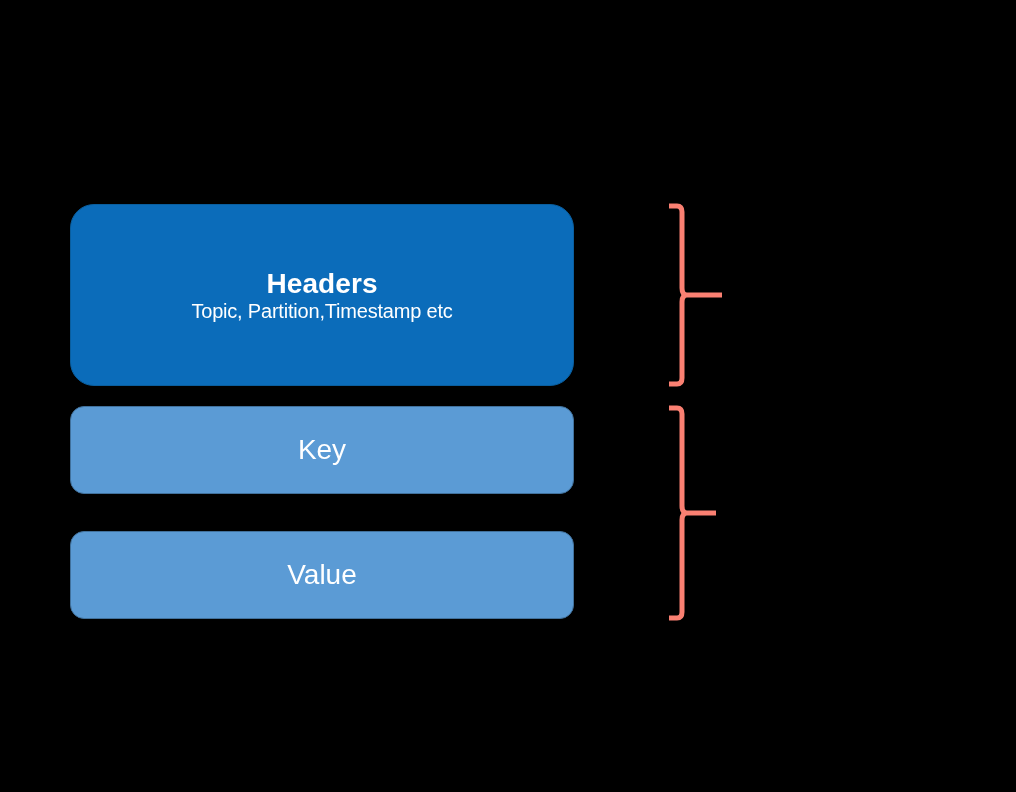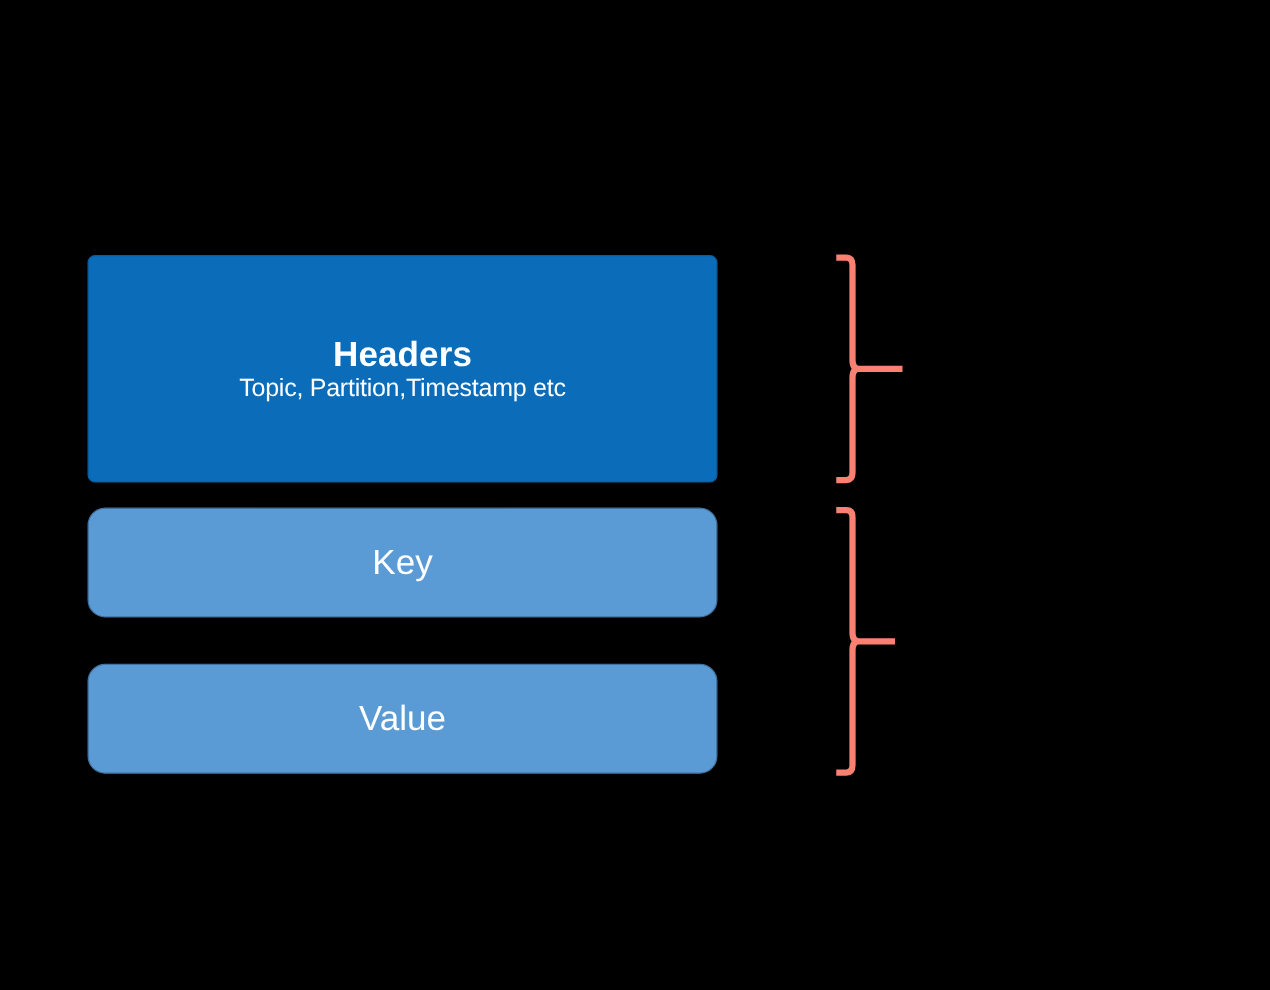"Headers" #headers-box { border-radius: 6px -> 24px }
